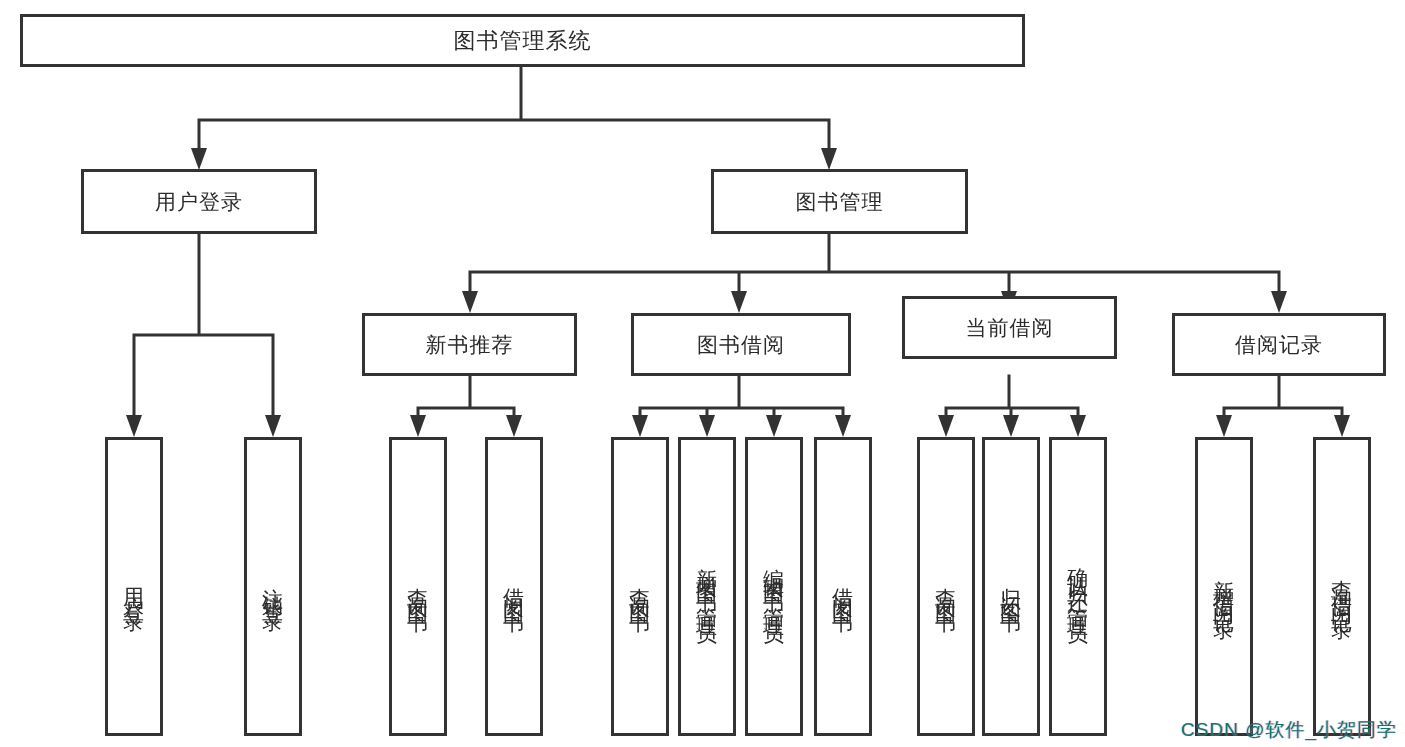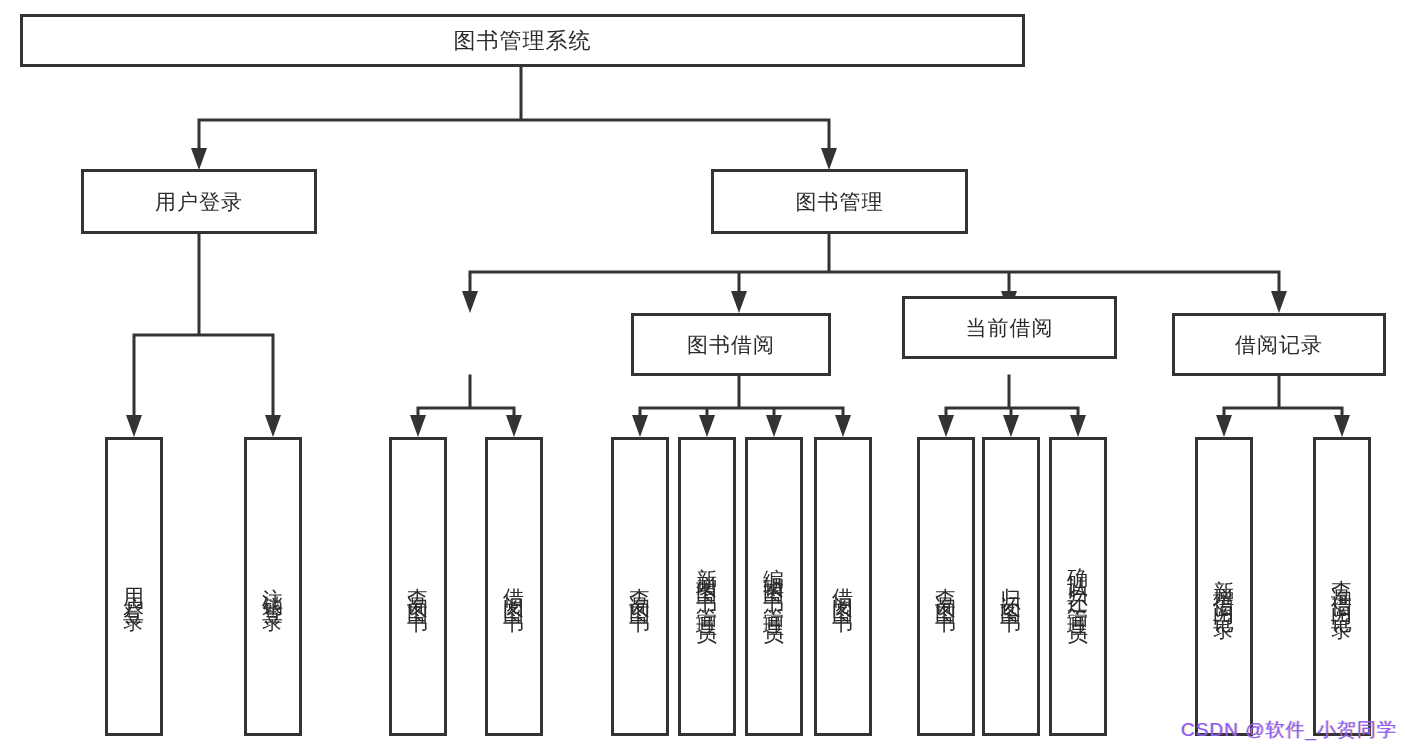"新书推荐" div.box { html: none -> <div> <span>新书推荐</span> </div> }
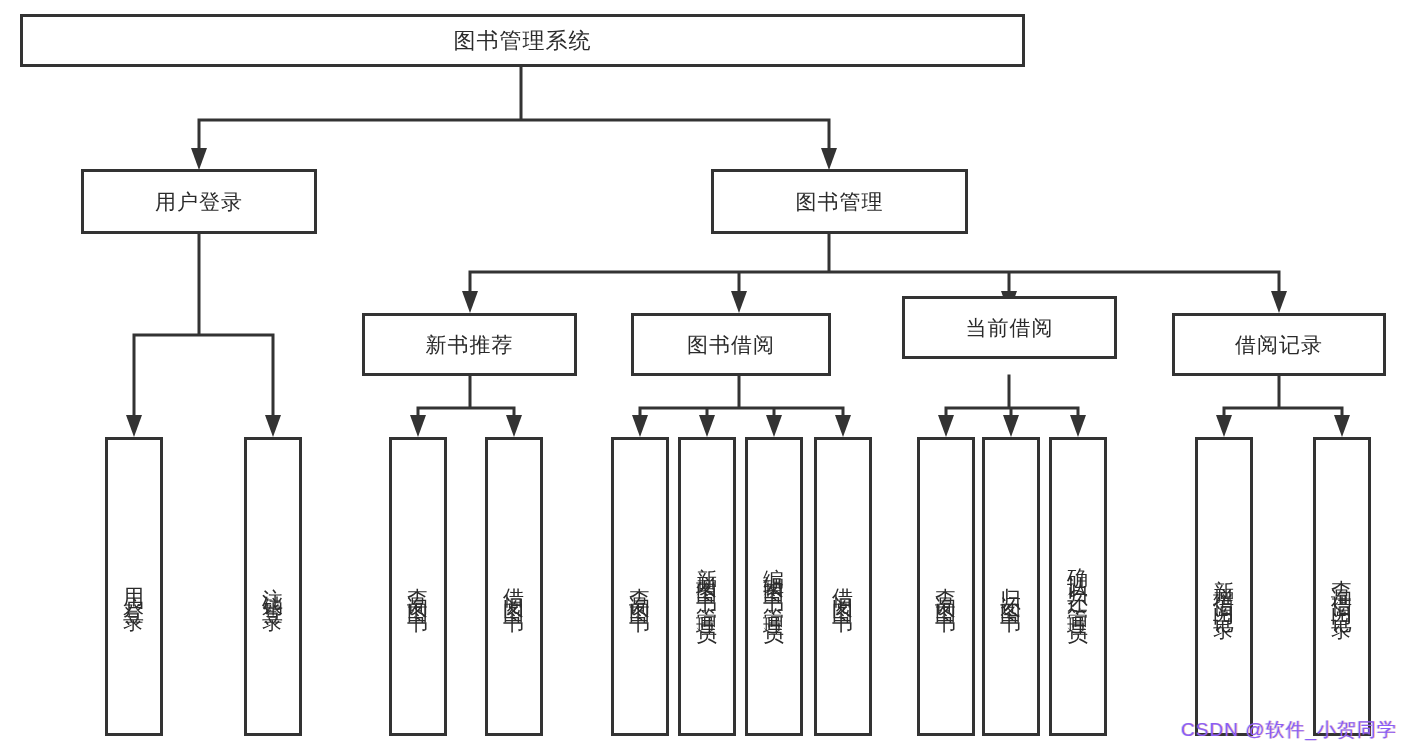"图书借阅" div.box { width: 200px -> 220px }
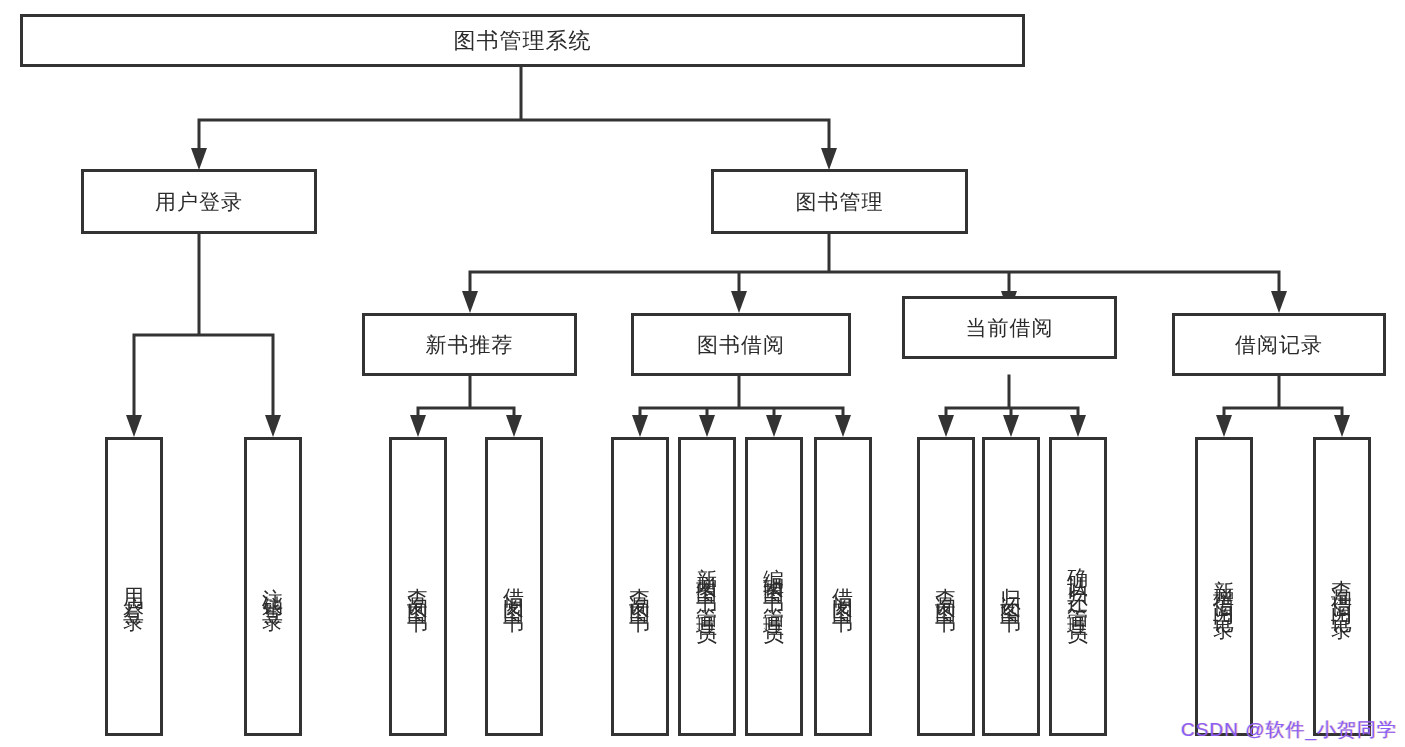"CSDN @软件_小贺同学" .watermark { color: #8b5cf6 -> #0f766e }
